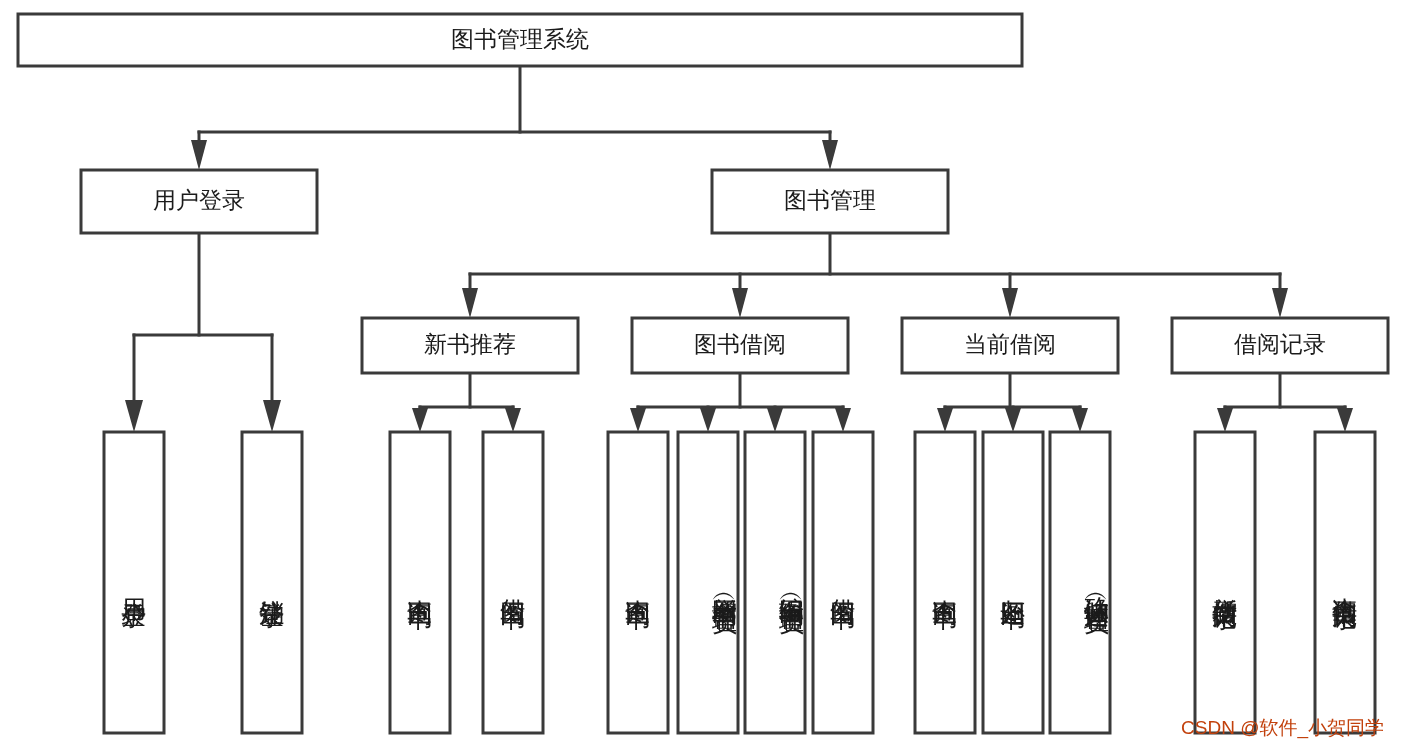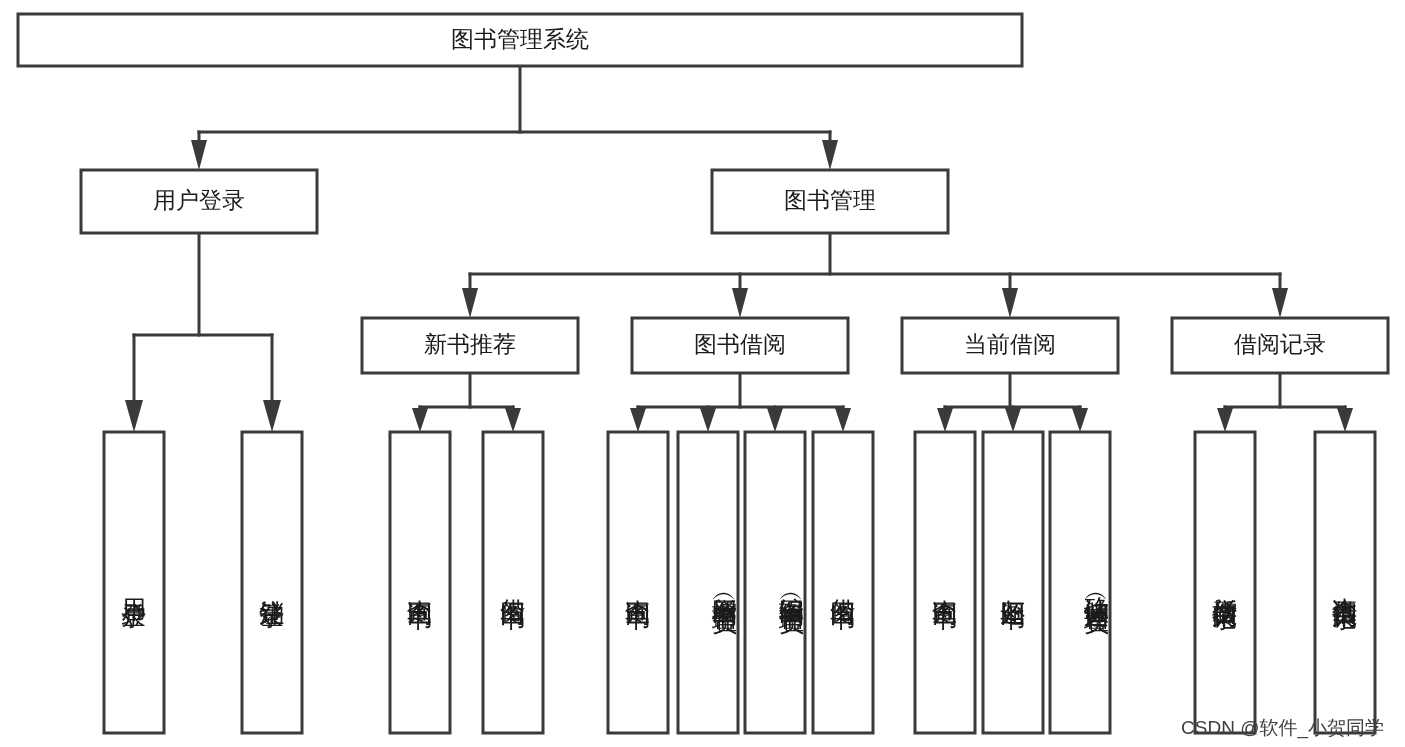"CSDN @软件_小贺同学" .watermark { color: #404040 -> #c2410c }
